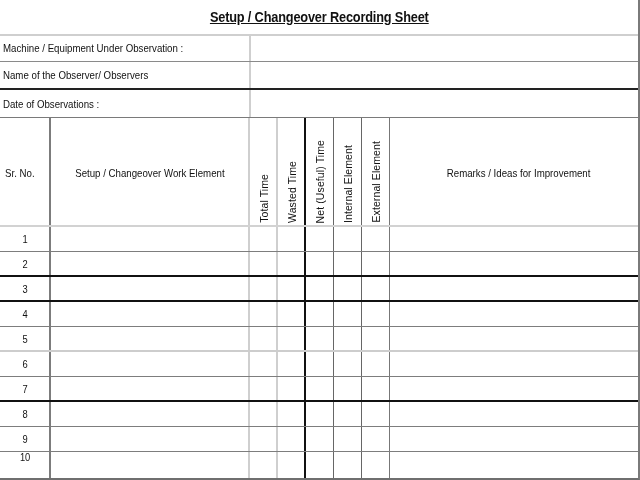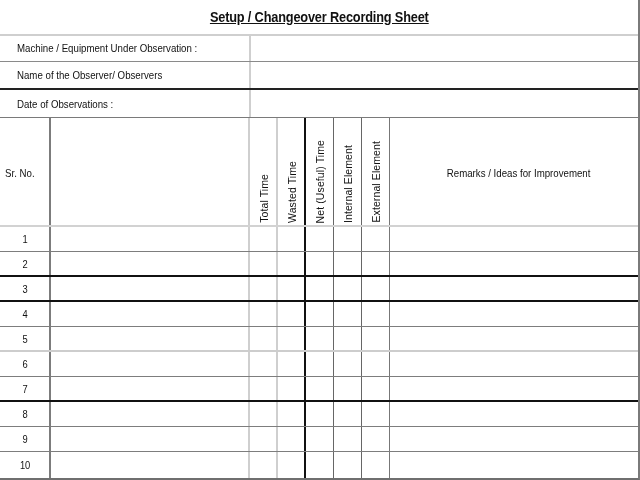"Machine / Equipment Under Observation" .info-label { padding-left: 17px -> 3px }
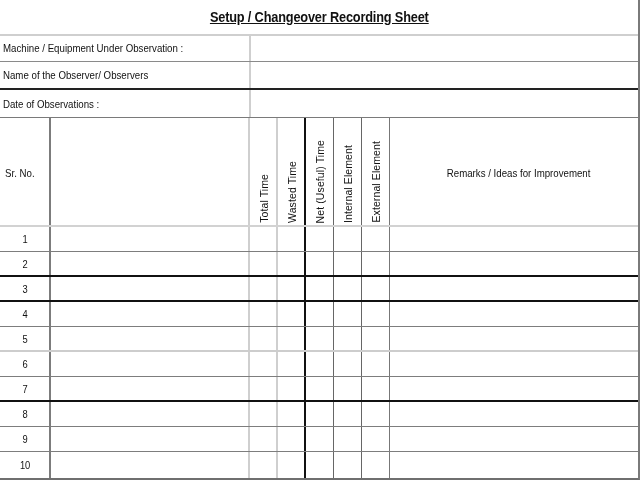"Setup / Changeover Work Element" div.hdr { html: none -> <div> <span>Setup / Changeover Work Element</span> </div> }
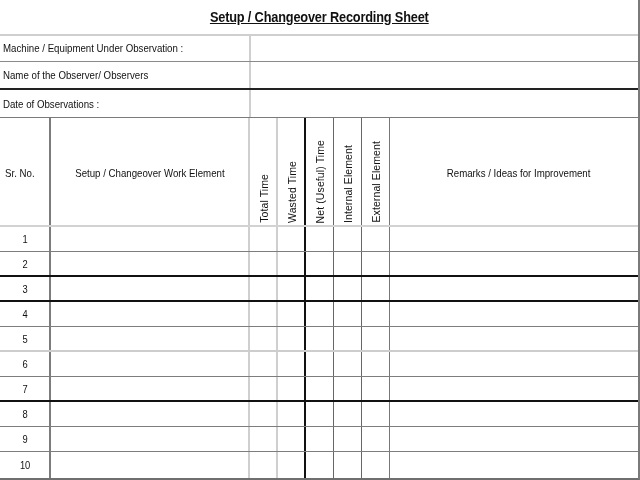"10" div.row { top: 225px -> 217px }
